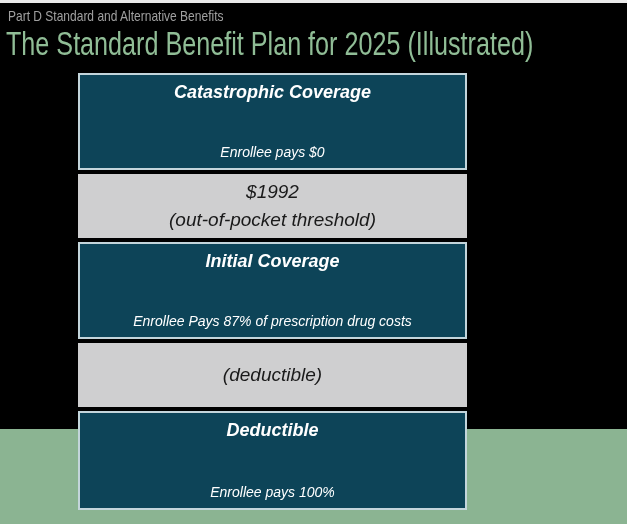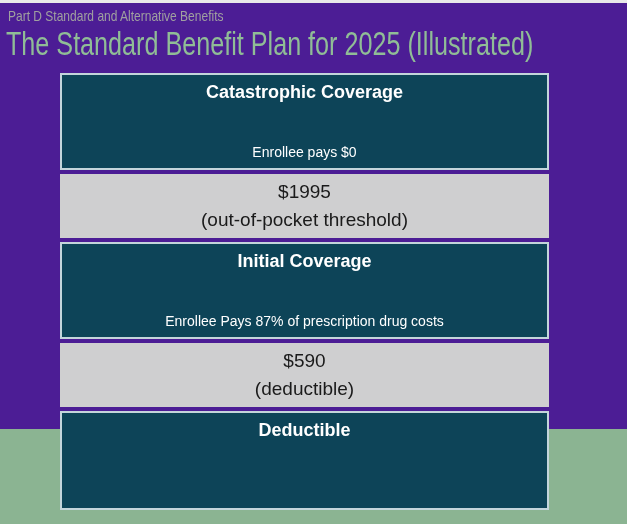"Part D Standard and Alternative" .slide { background: #4c1d95 -> #000000 }
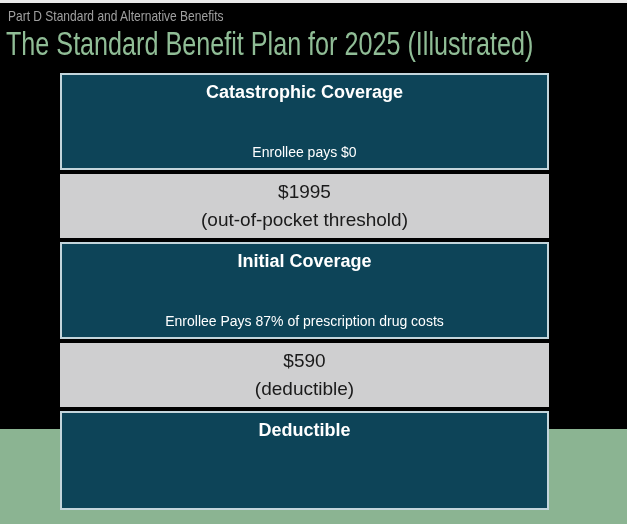"Catastrophic Coverage" .stack { font-style: none -> italic; left: 60px -> 78px; width: 489px -> 389px }
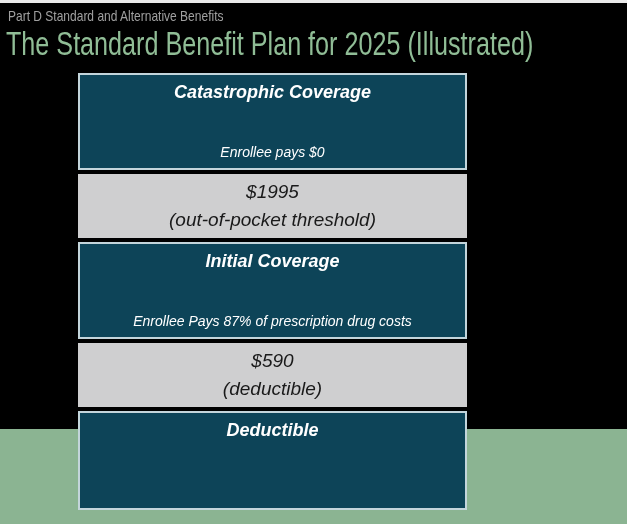"$1995" div.threshold-amount { text: $1995 -> $1992 }
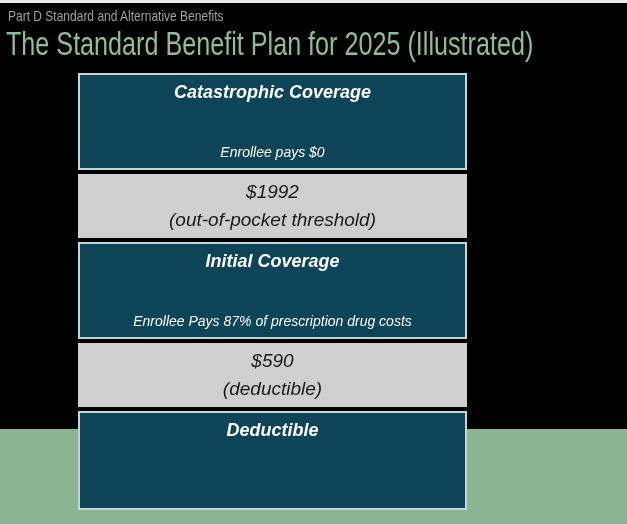"$590" div.threshold-amount { html: <div>$590</div> -> none }
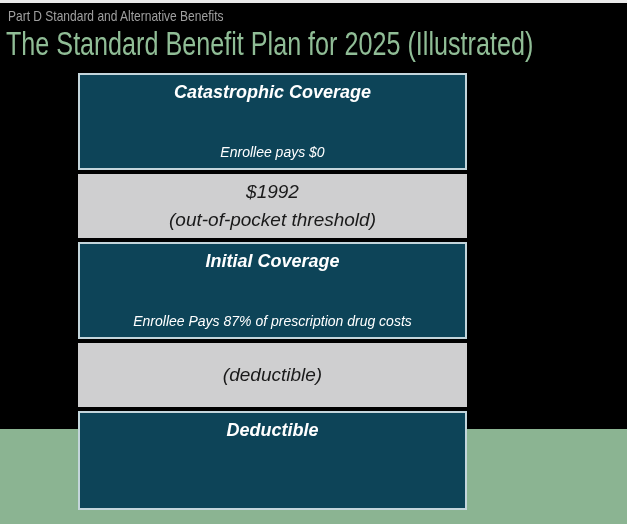"Enrollee pays 100%" div.phase-detail { html: none -> <div>Enrollee pays 100%</div> }
